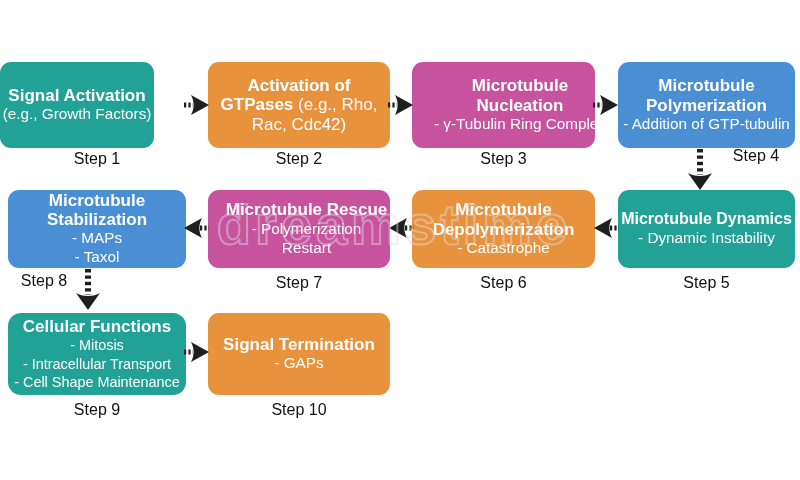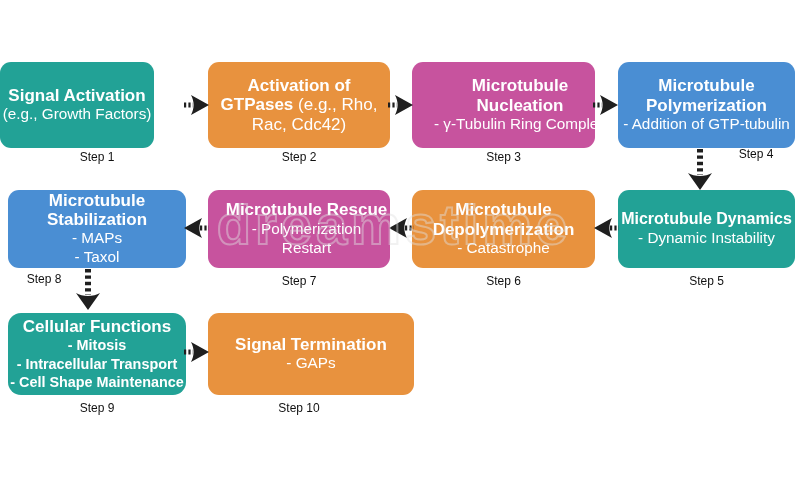"Step 1" .step-label { font-size: 12px -> 16px }
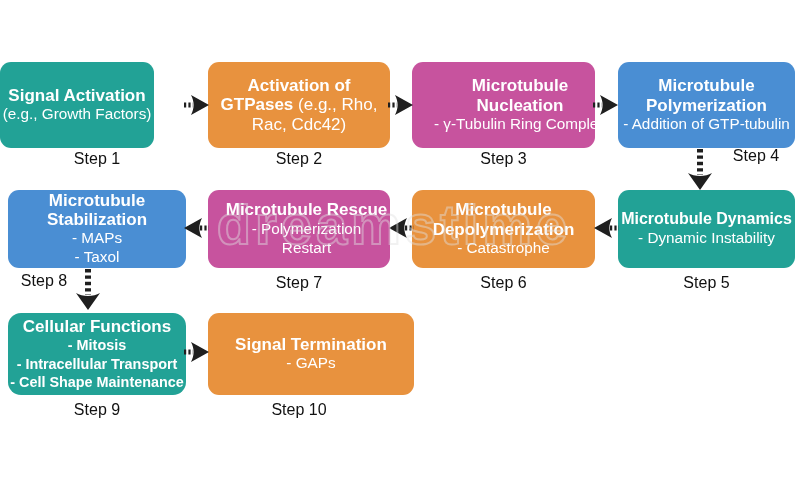"- Mitosis" .box.compact .sub { font-weight: bold -> none }
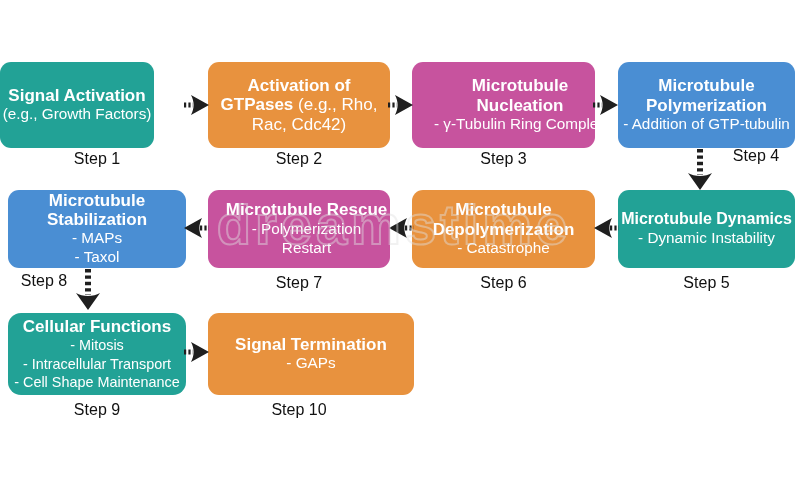"Signal Termination" div.box { width: 206px -> 182px }
